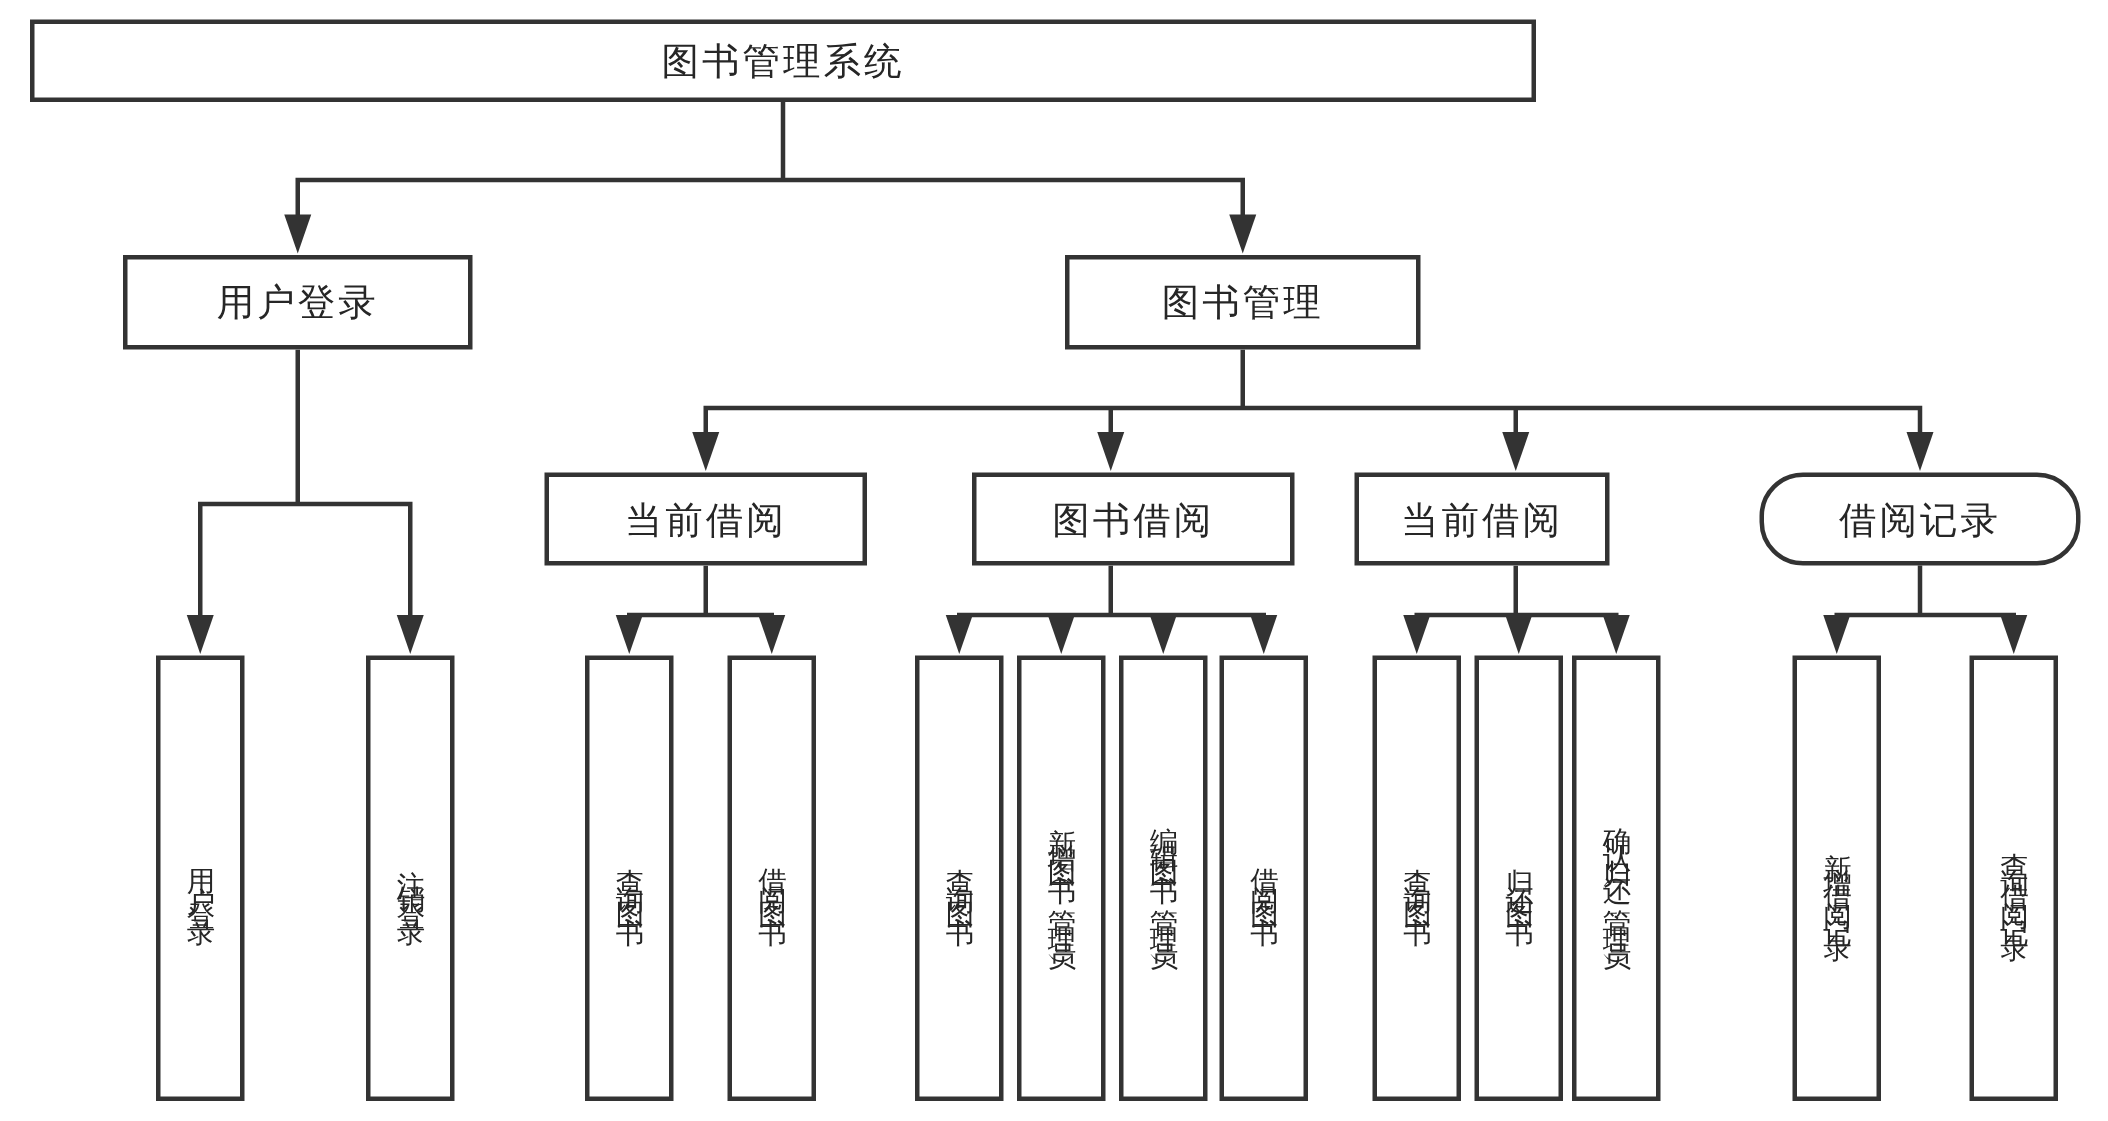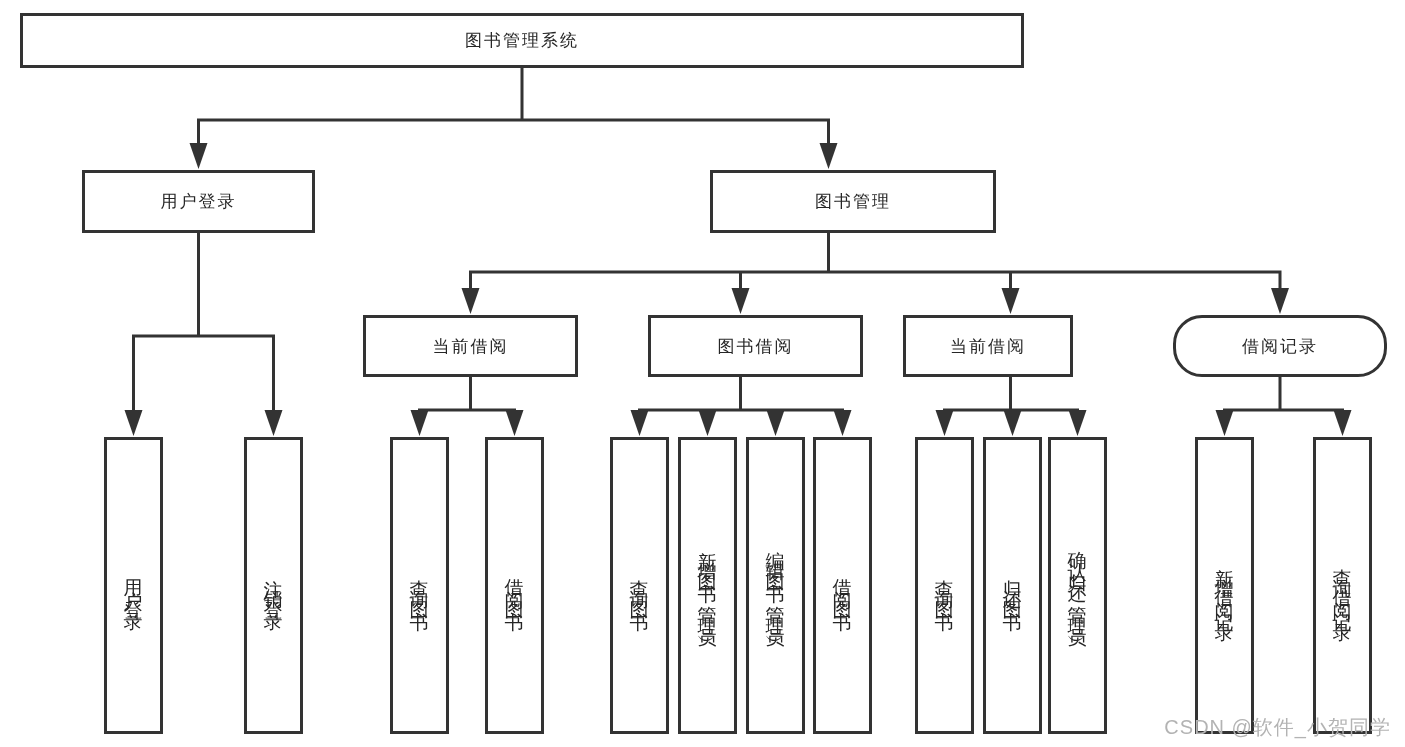"图书管理系统" .node { font-size: 17px -> 25px }
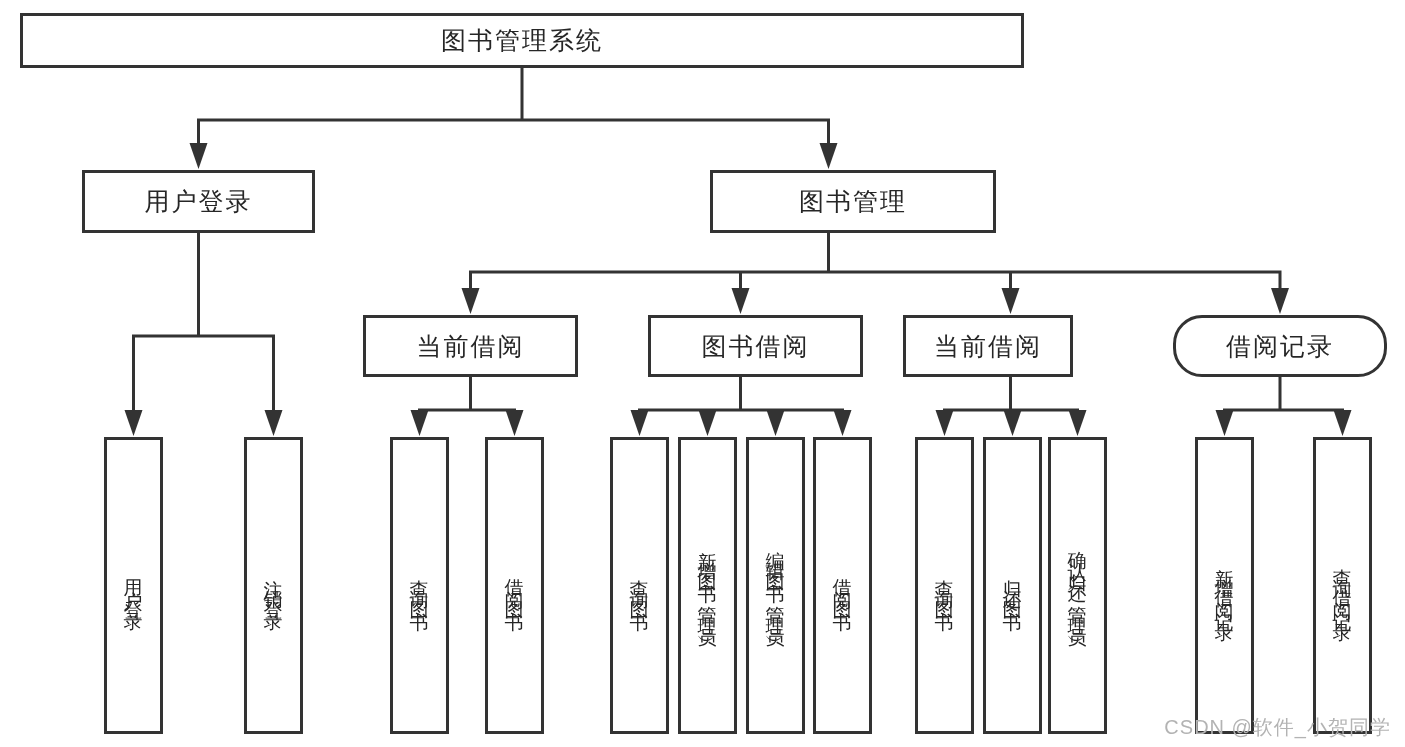"图书管理" div.node { width: 286px -> 237px }
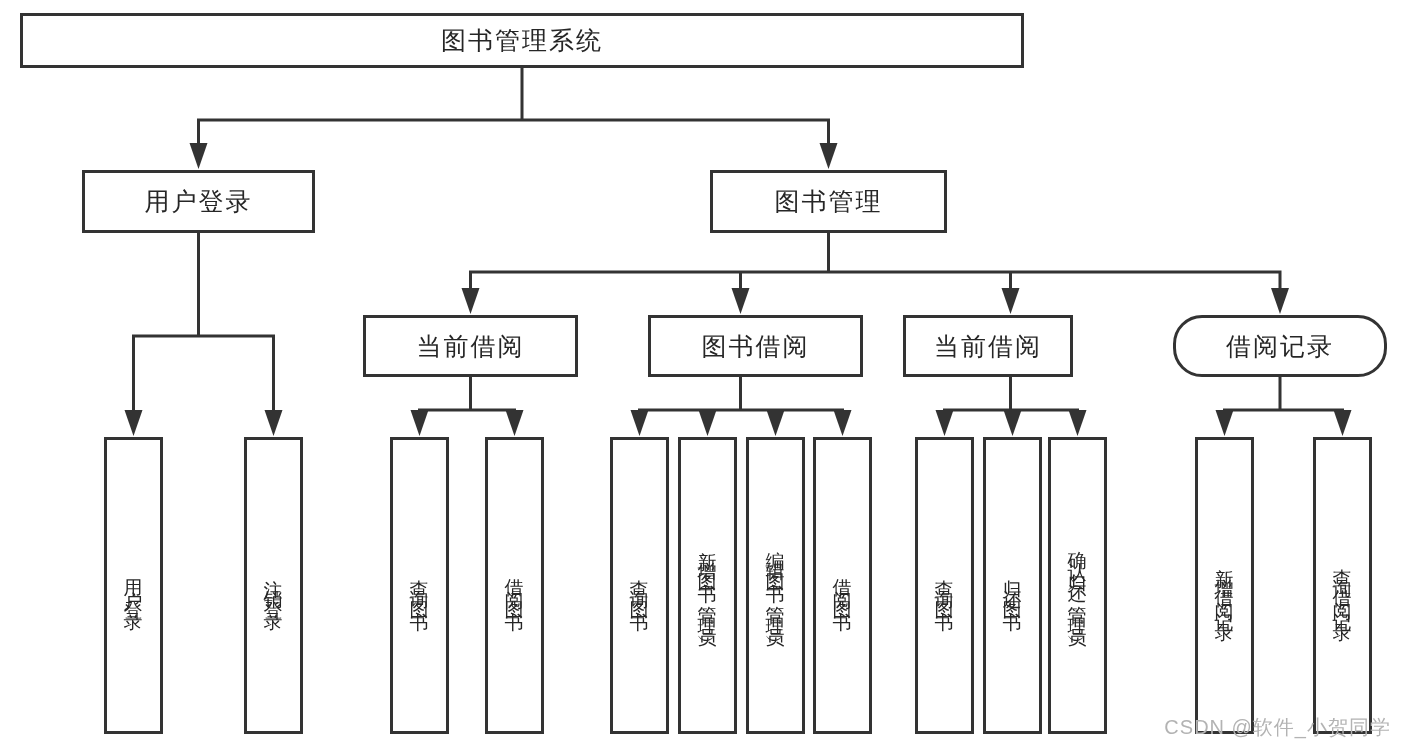"CSDN @软件_小贺同学" div.watermark { html: <div>CSDN @软件_小贺同学</div> -> none }
